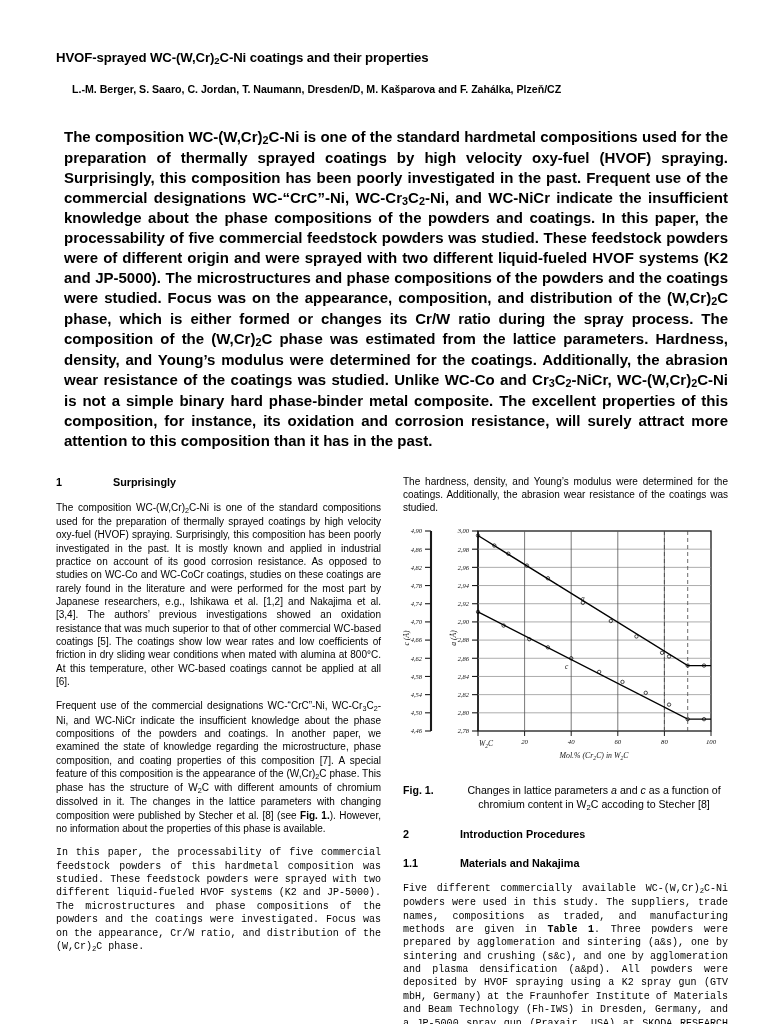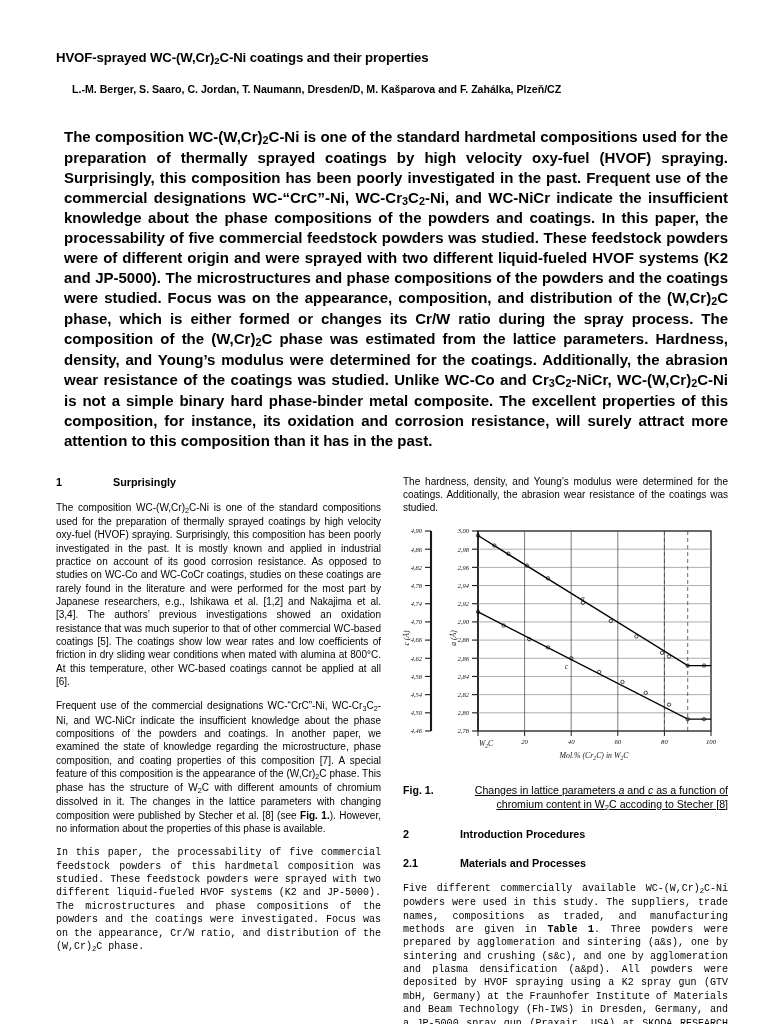"Changes in lattice parameters a" .figcaption .txt { text-align: right -> center; text-decoration: underline -> none }
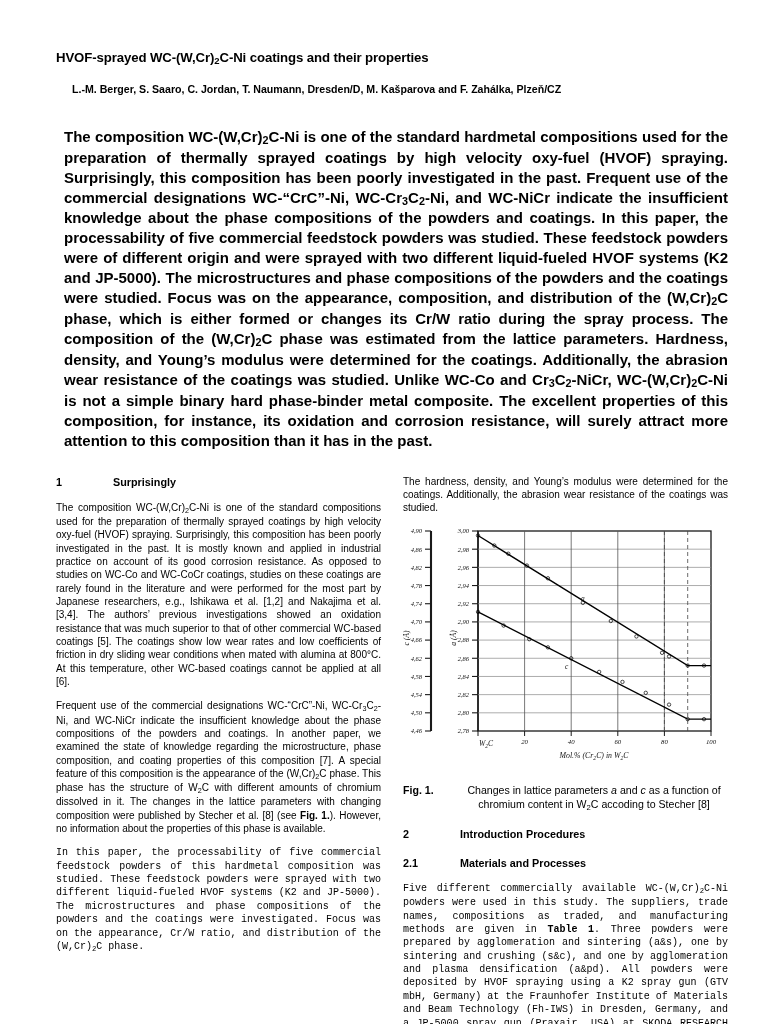"2.1" span.num { text: 2.1 -> 1.1 }
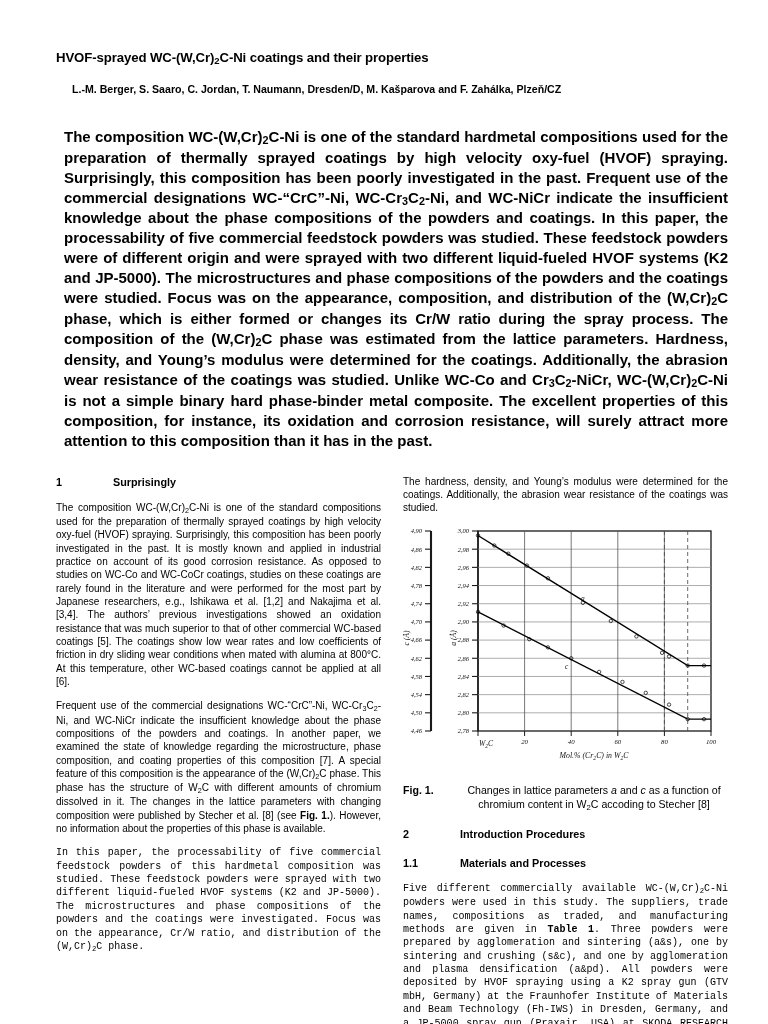"Materials and Processes" span { text: Processes -> Nakajima }
